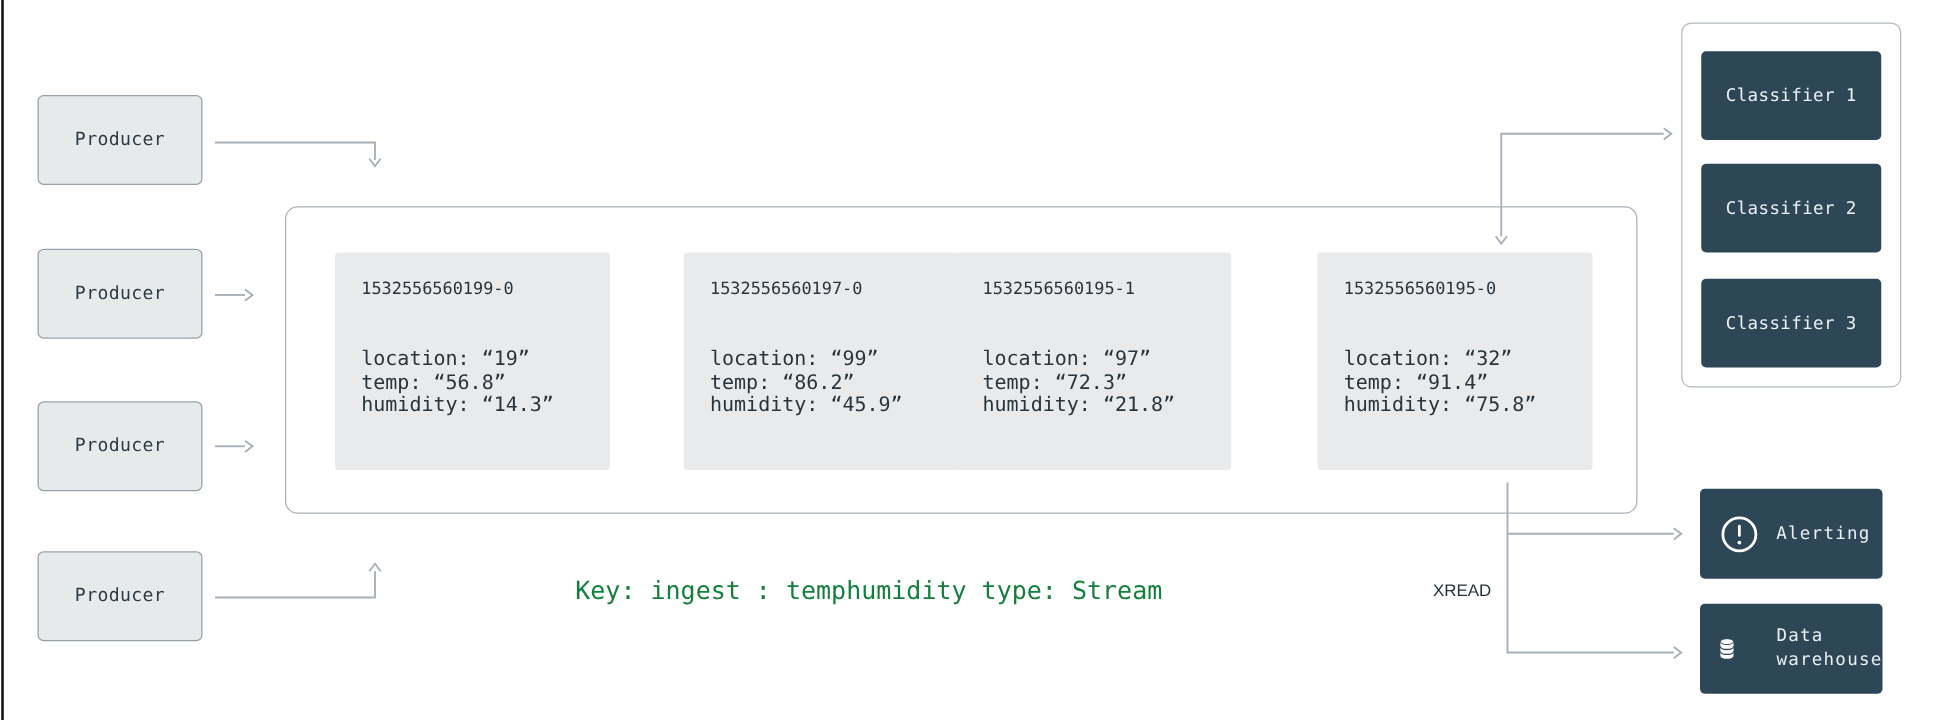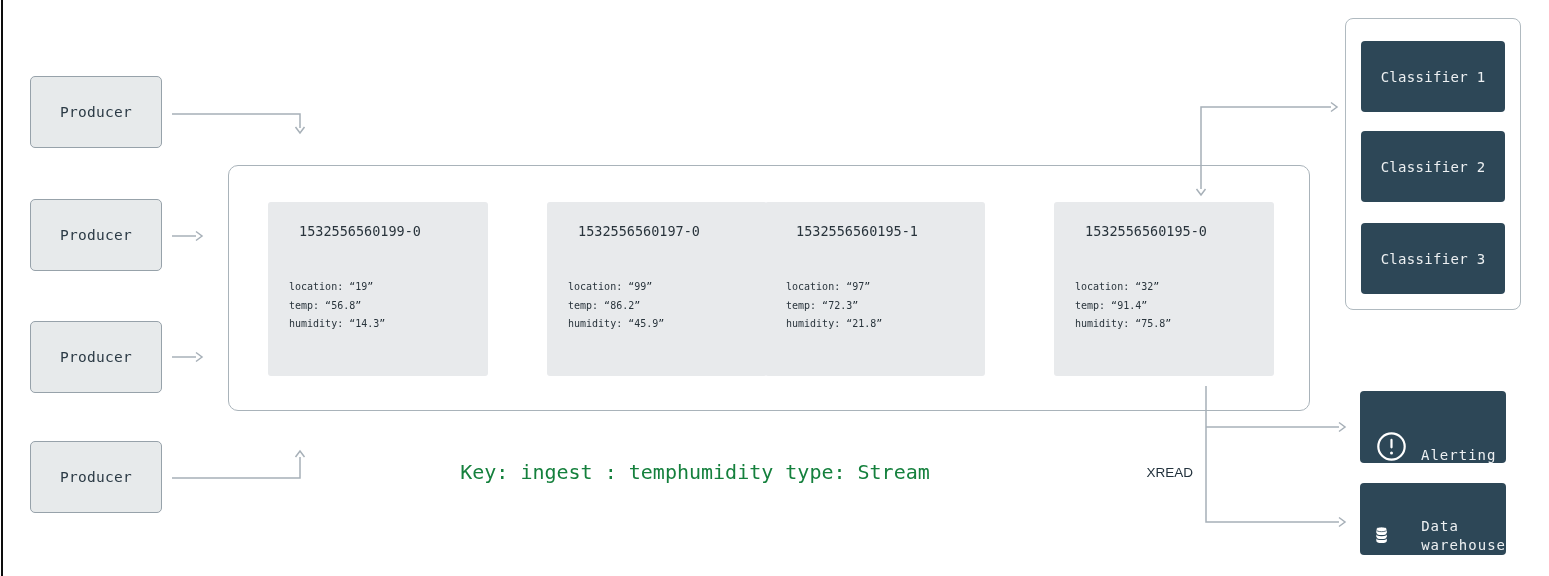"1532556560199-0" .entry .entry-id { margin-left: 10px -> none }
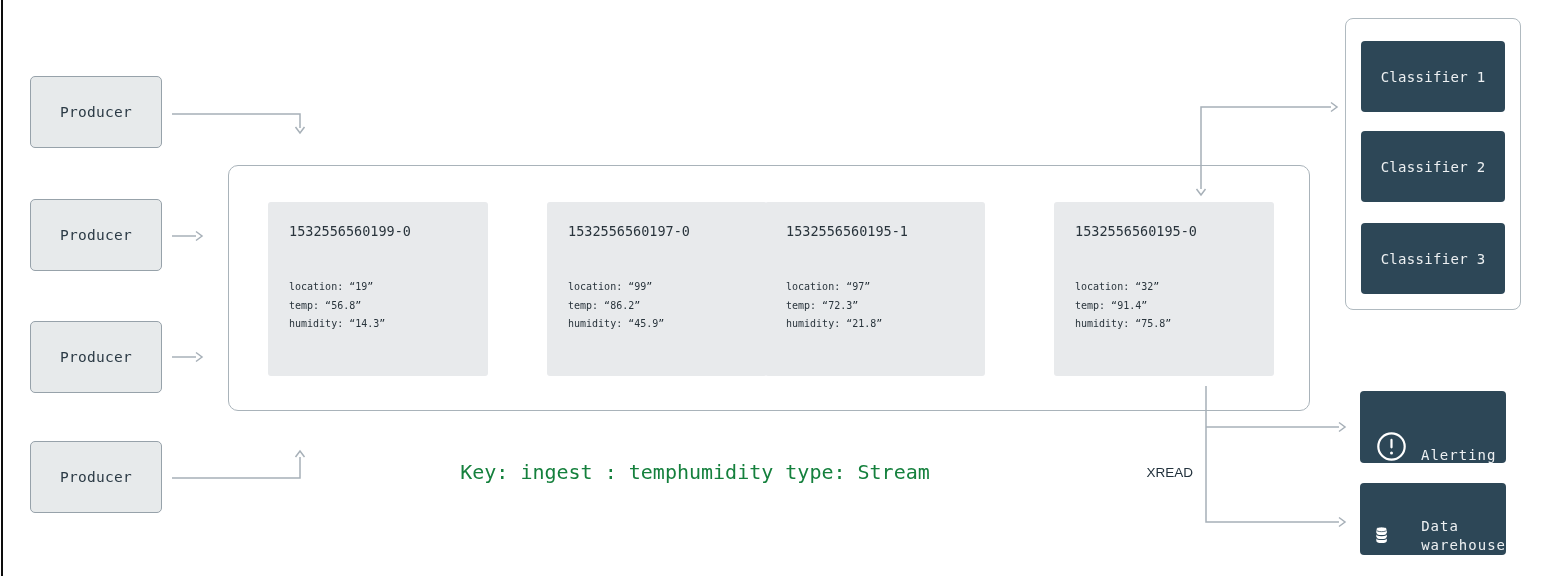"location: “19”" .entry .field { font-size: 10px -> 16px }
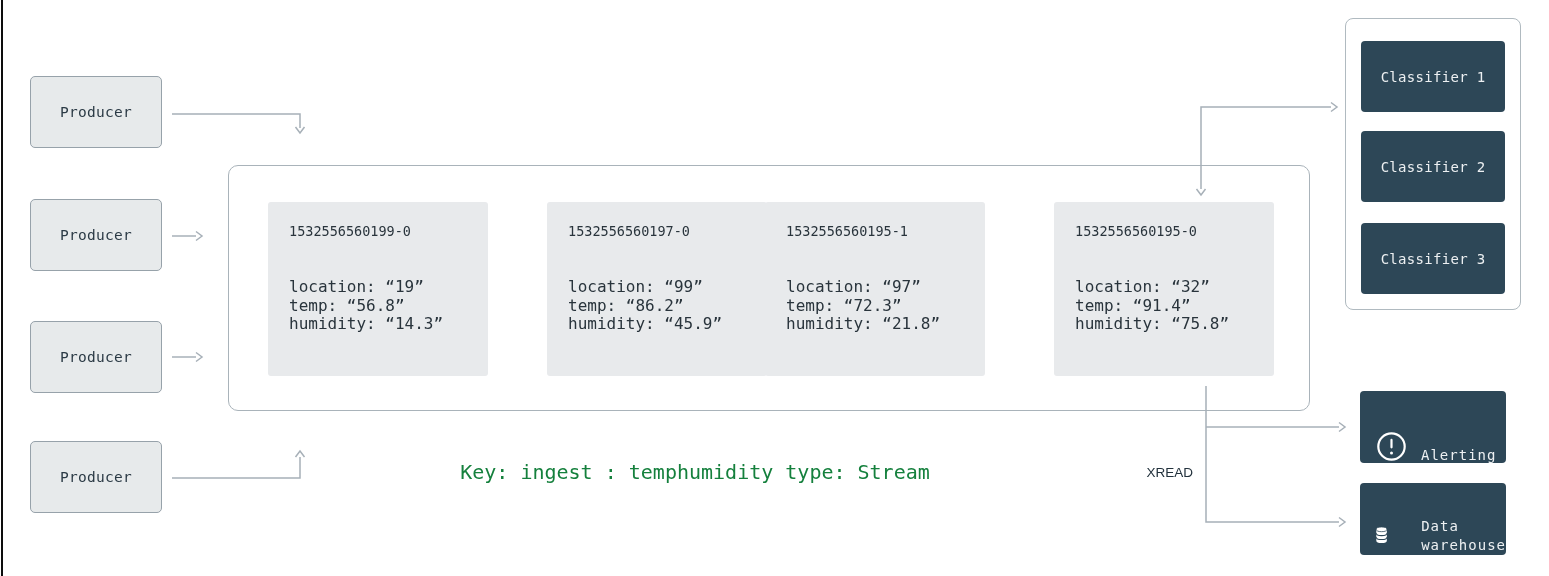"Alerting" .dark-node { align-items: flex-end -> center }
